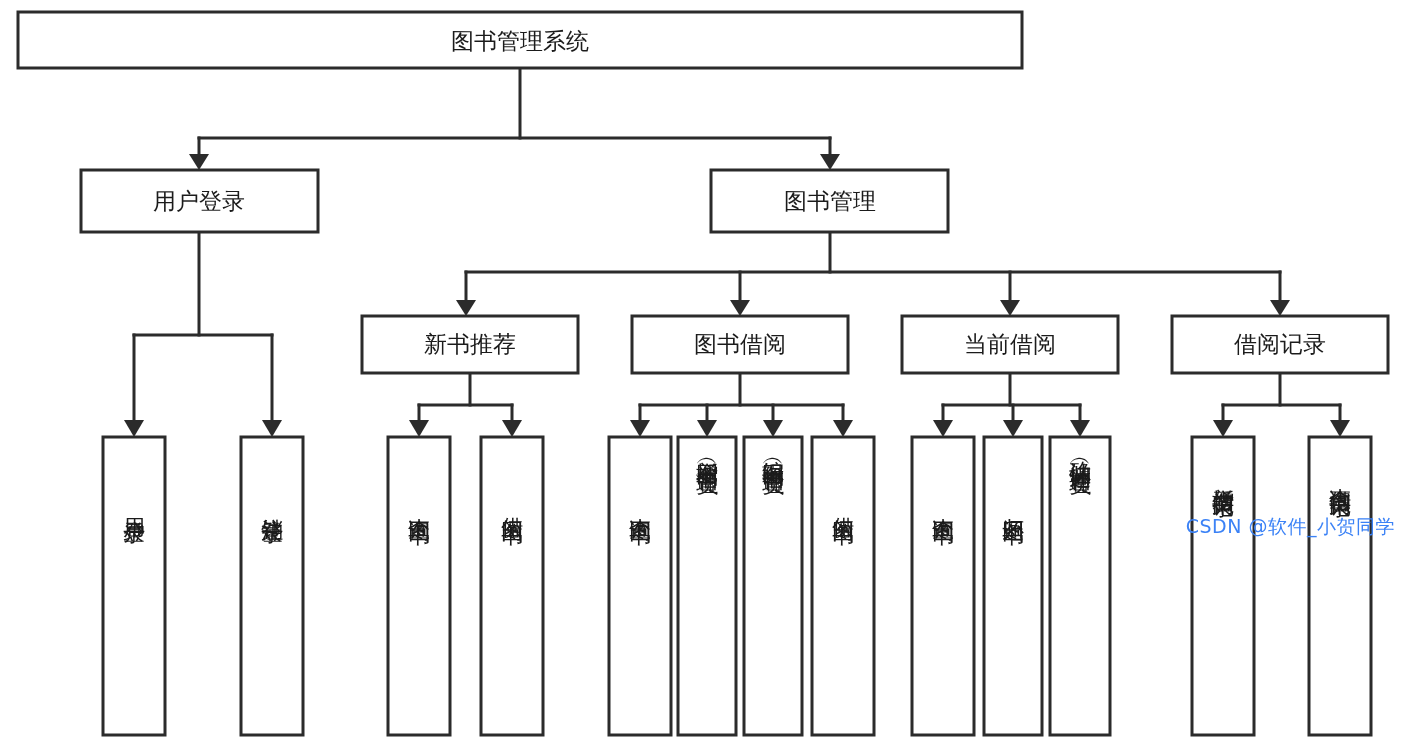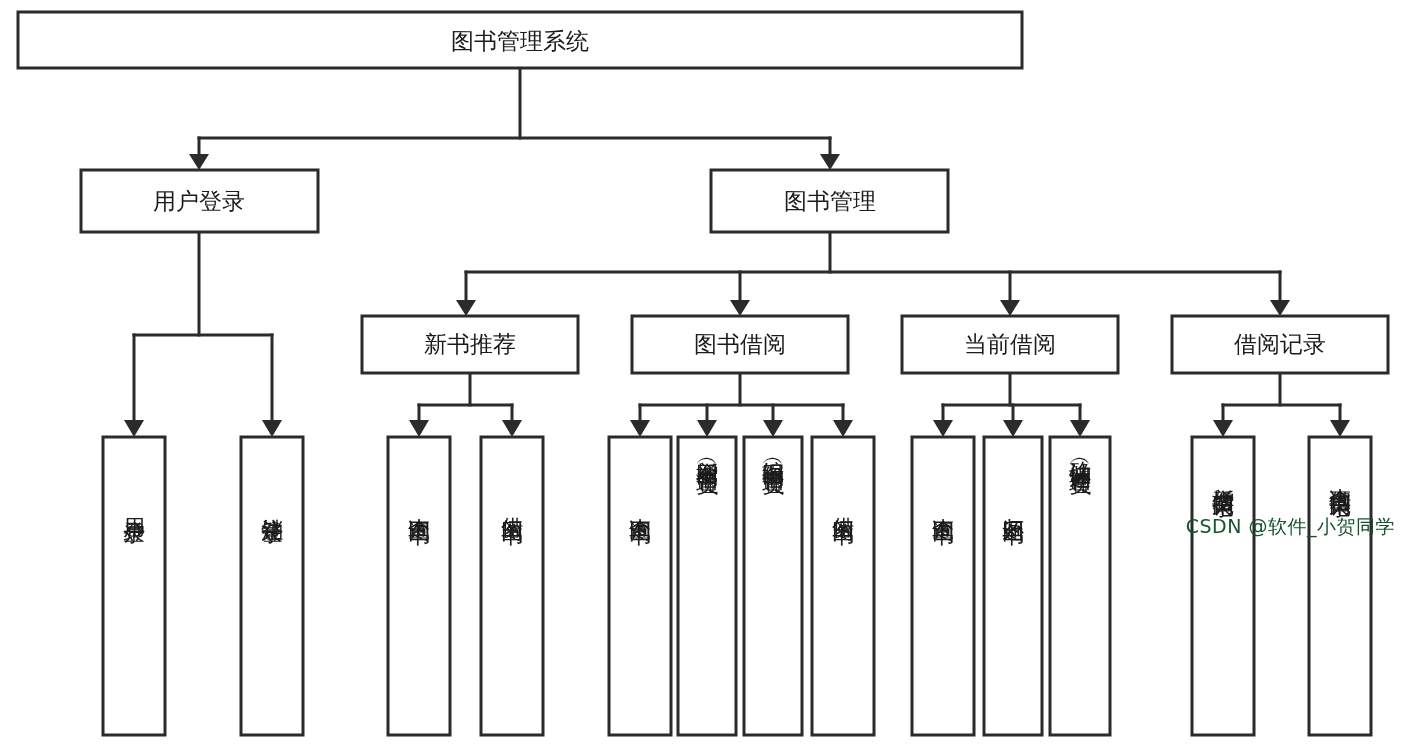"CSDN @软件_小贺同学" .watermark { color: #14532d -> #3b82f6 }
